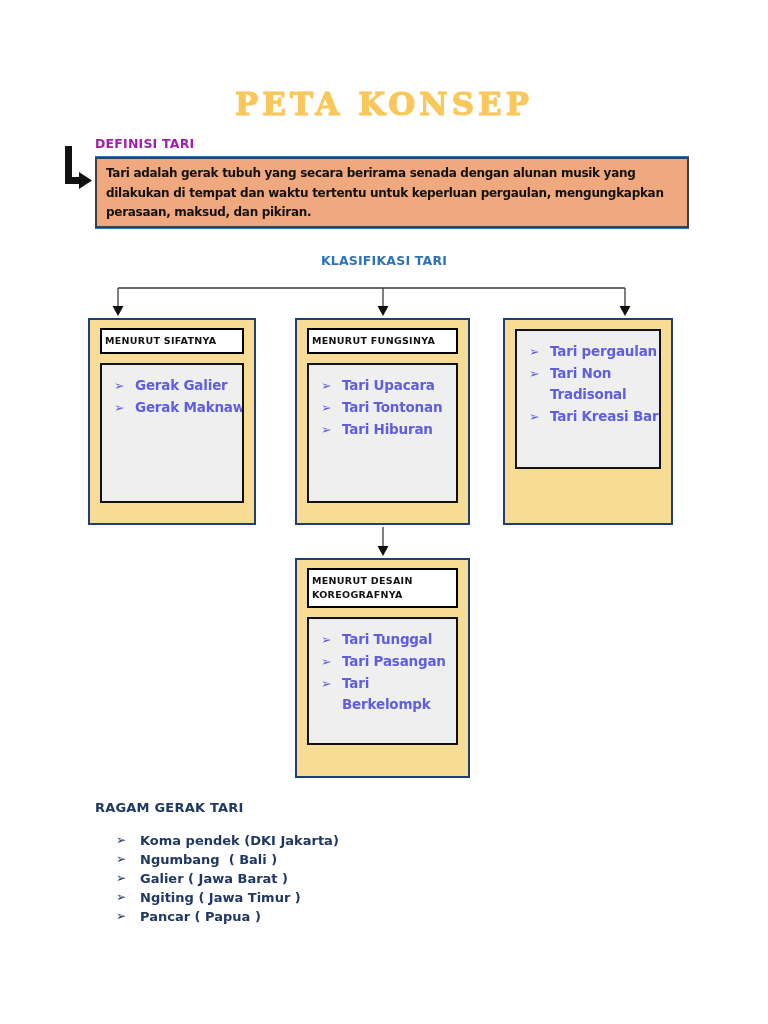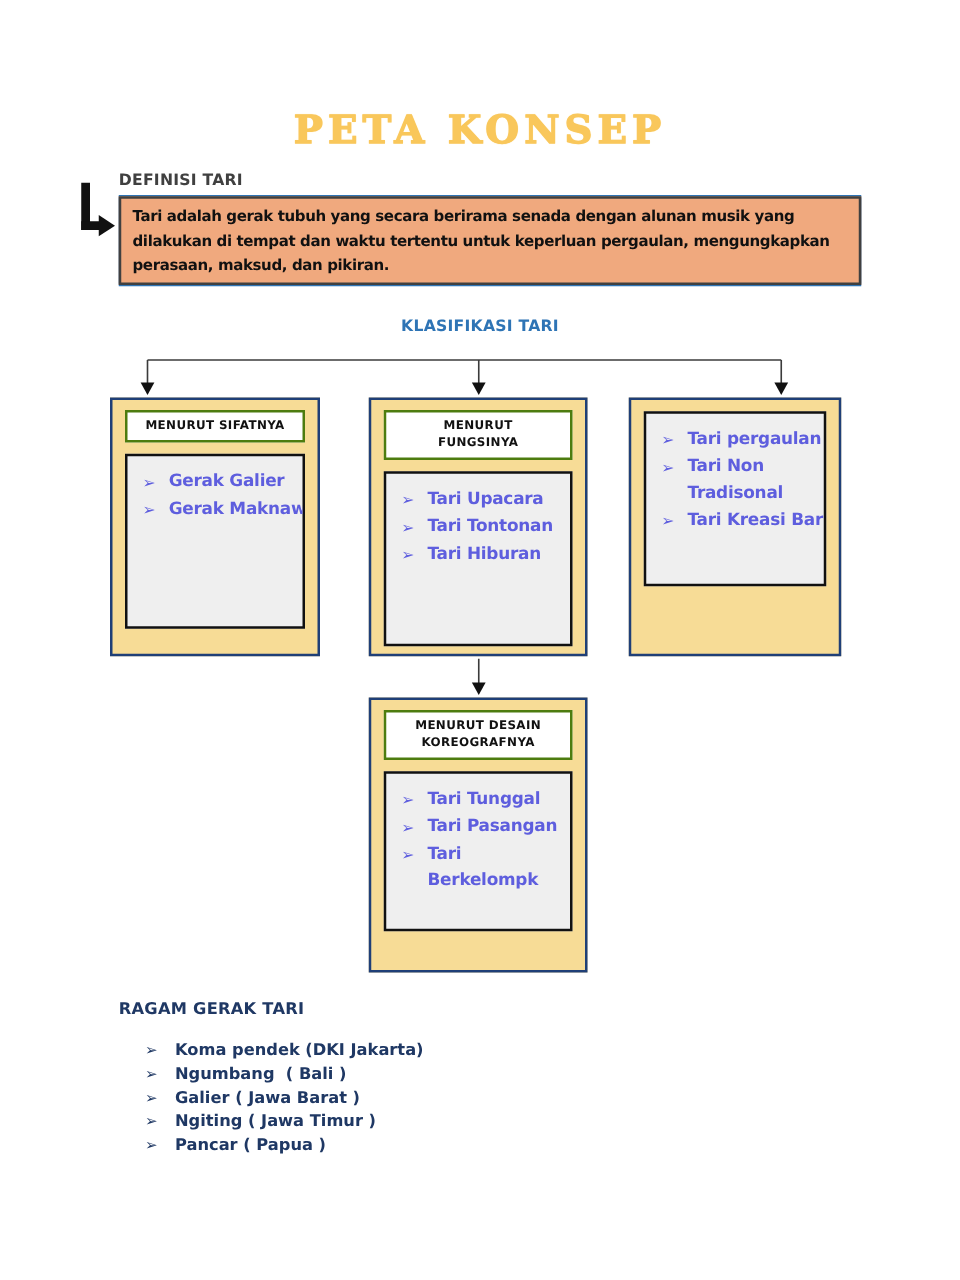"DEFINISI TARI" .def-heading { color: #404040 -> #a21caf }
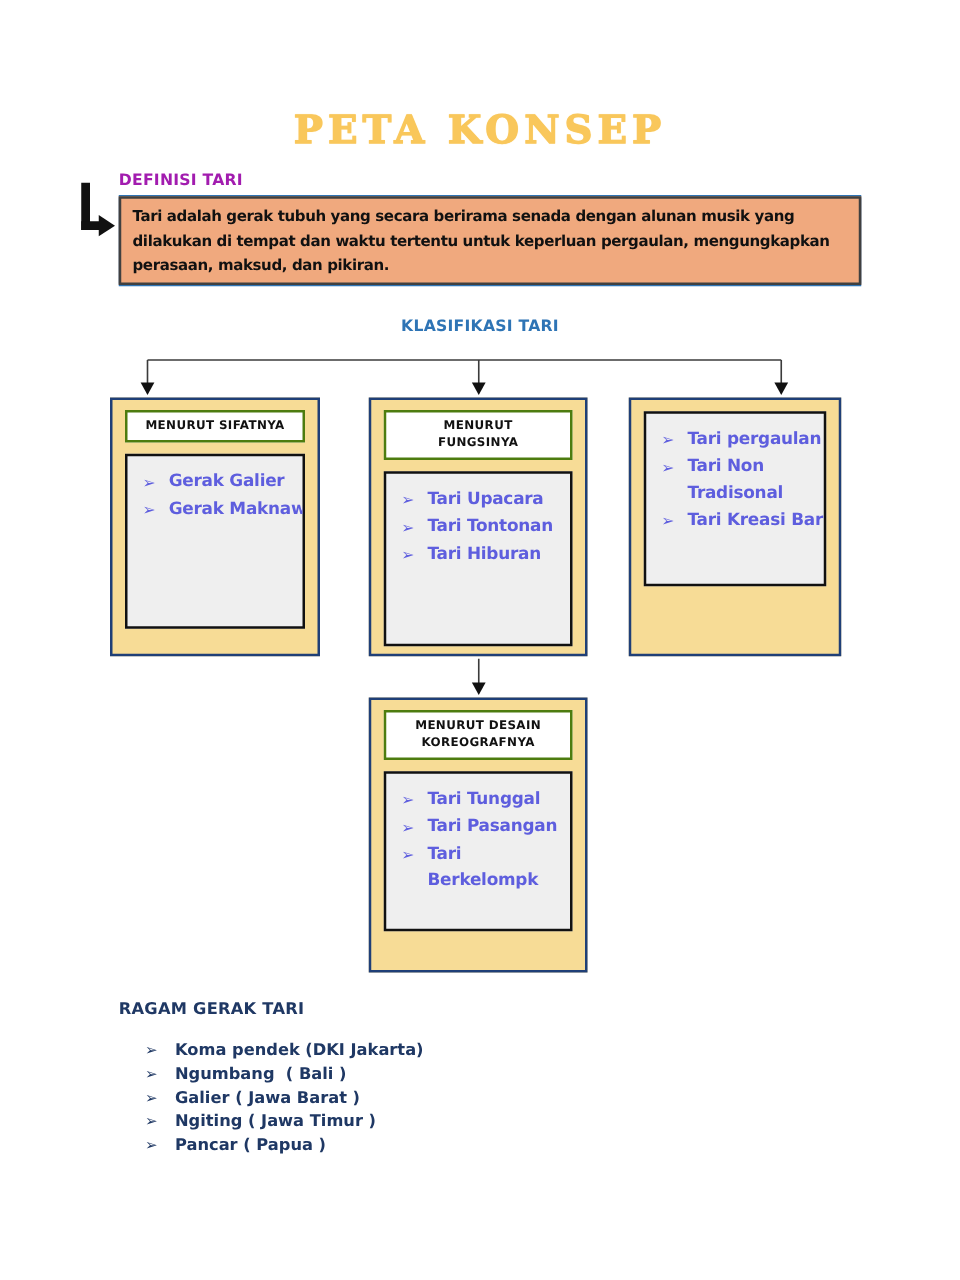"MENURUT SIFATNYA" .kbox-header { border: 2px solid #4d7c0f -> 2px solid #000000; padding: 4px 13px -> 4px 3px; text-align: center -> left }
